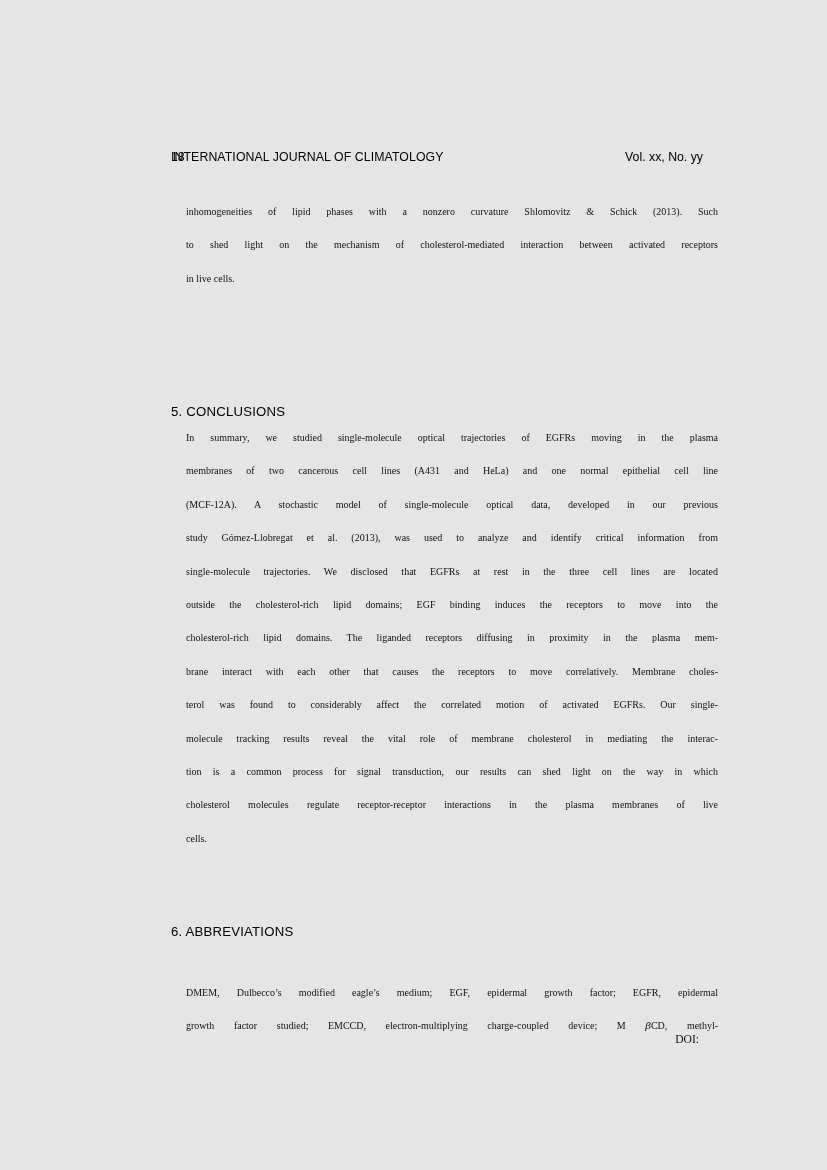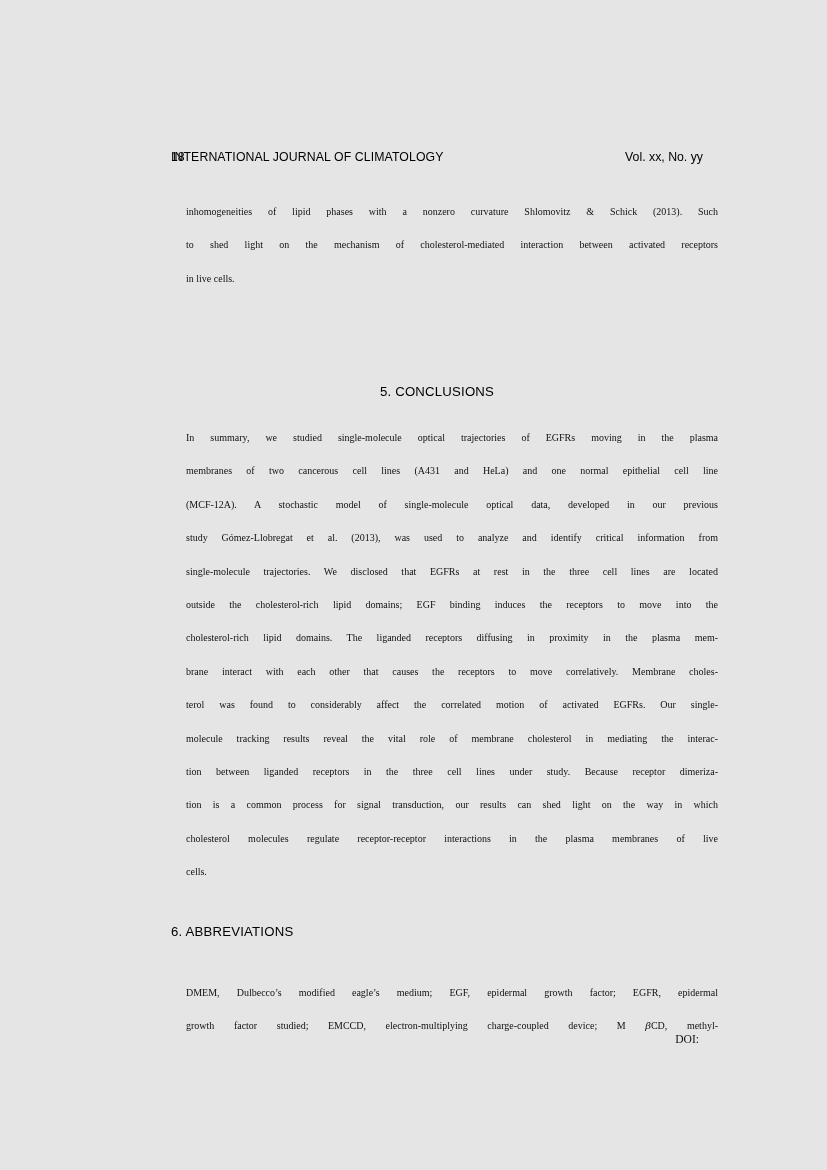"5. CONCLUSIONS" h2.col { text-align: center -> none; top: 382px -> 402px }
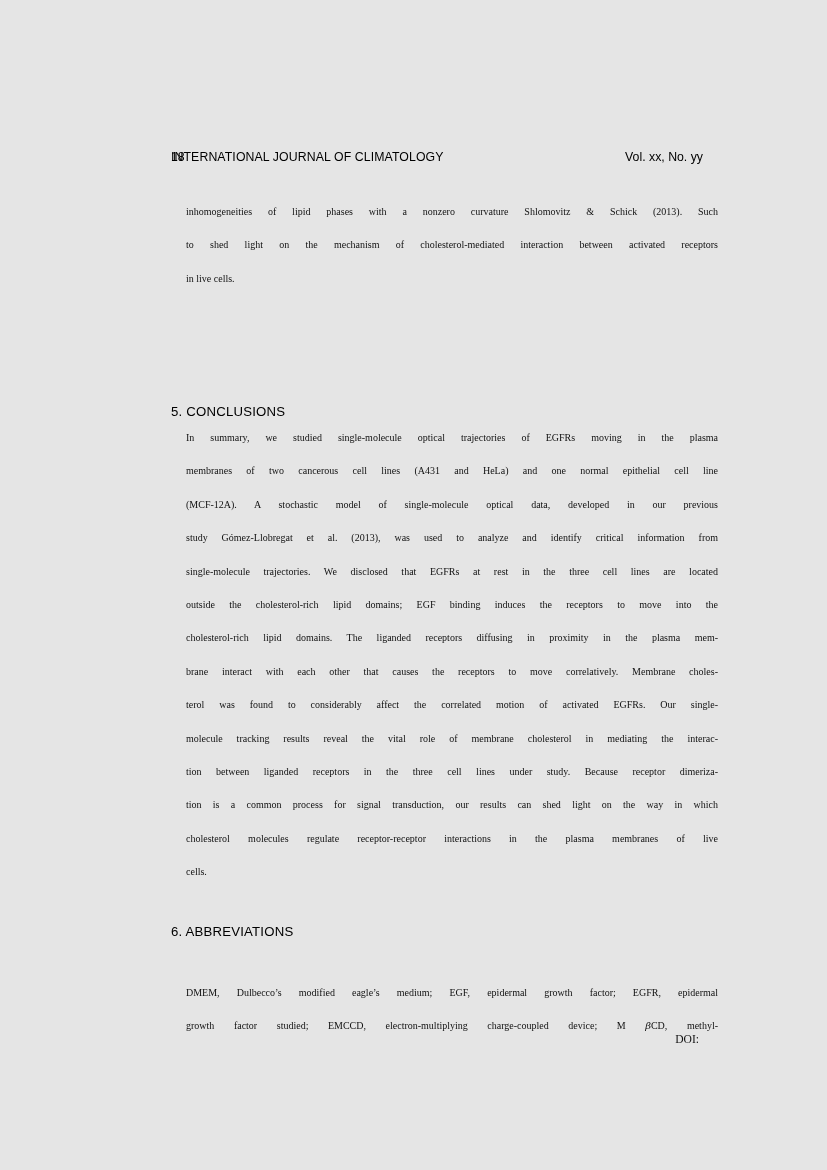"tion between liganded receptors in" span.line { html: <span>tion between liganded receptors in the three cell lines under study. Because receptor dimeriza-</span> -> none }
